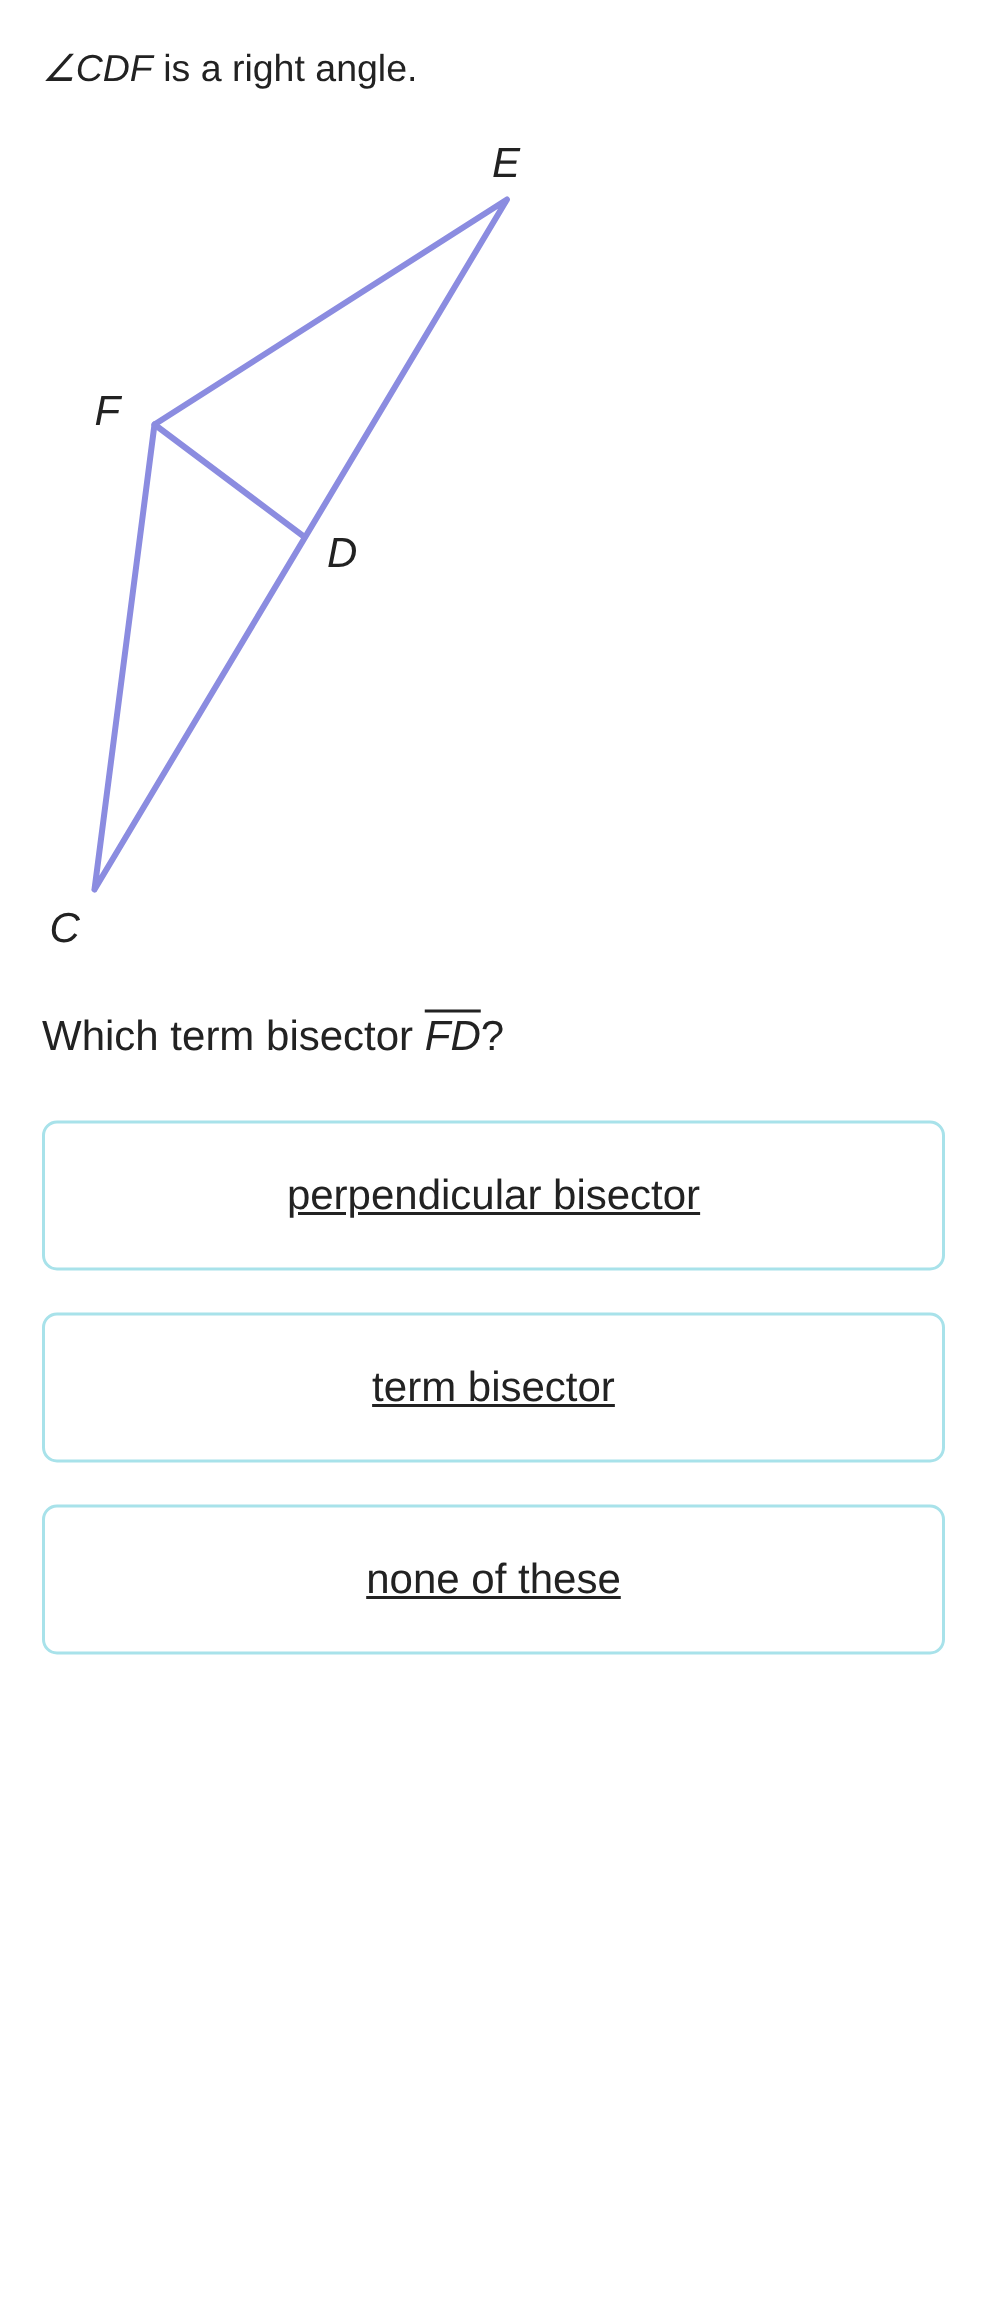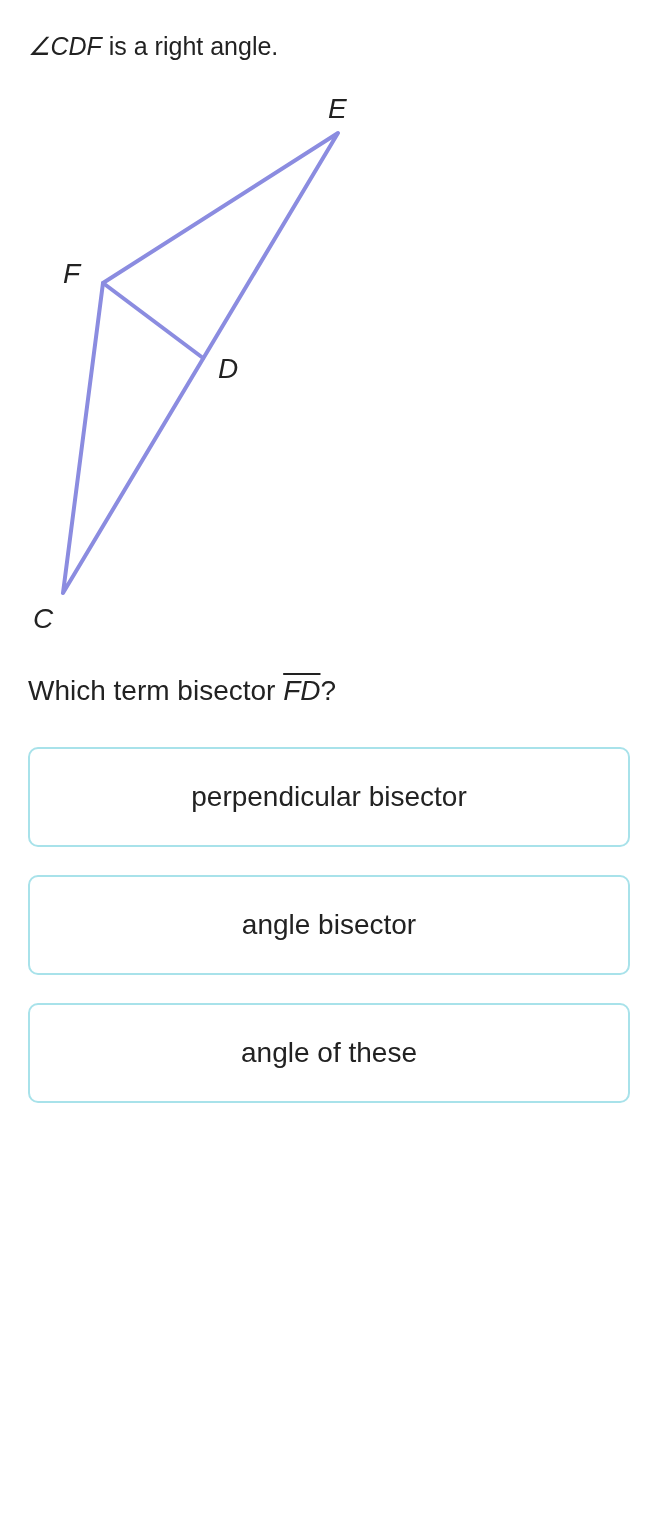"perpendicular bisector" .option { text-decoration: none -> underline }
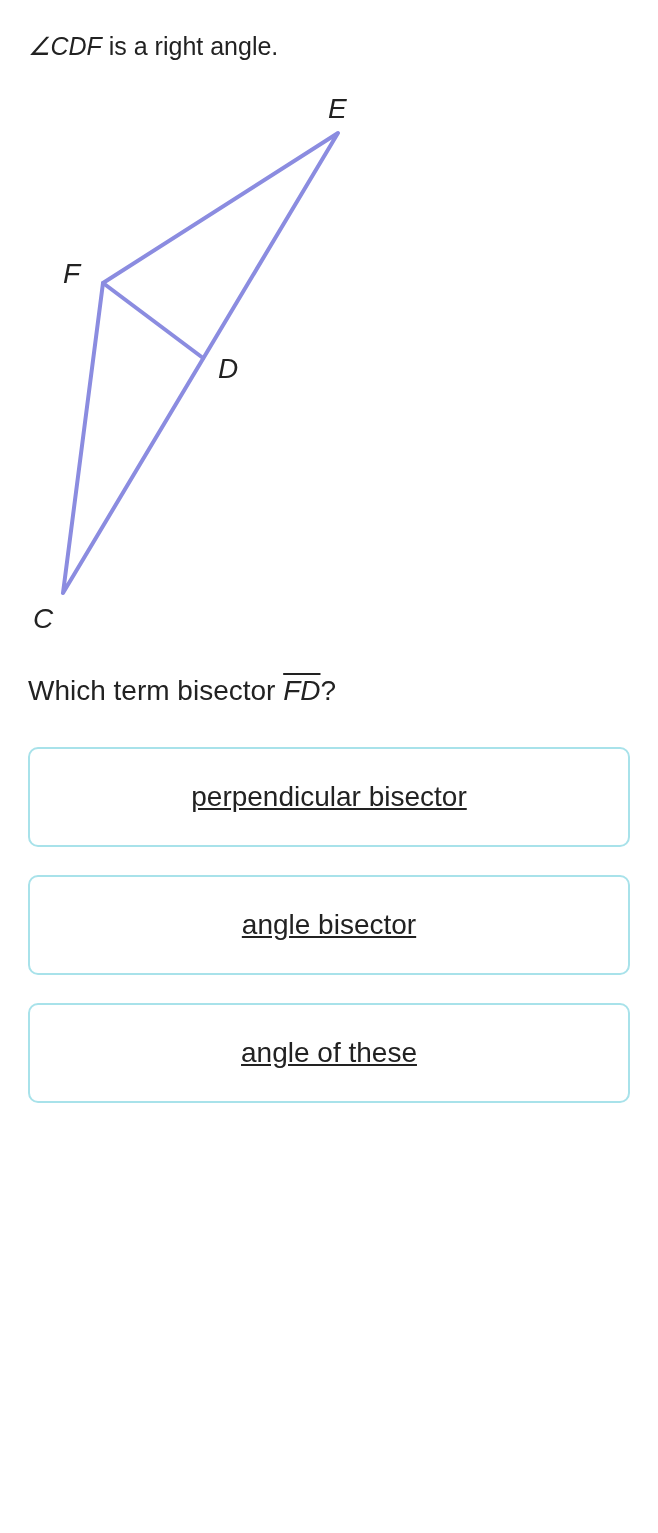"angle bisector" div.option { text: angle -> term }
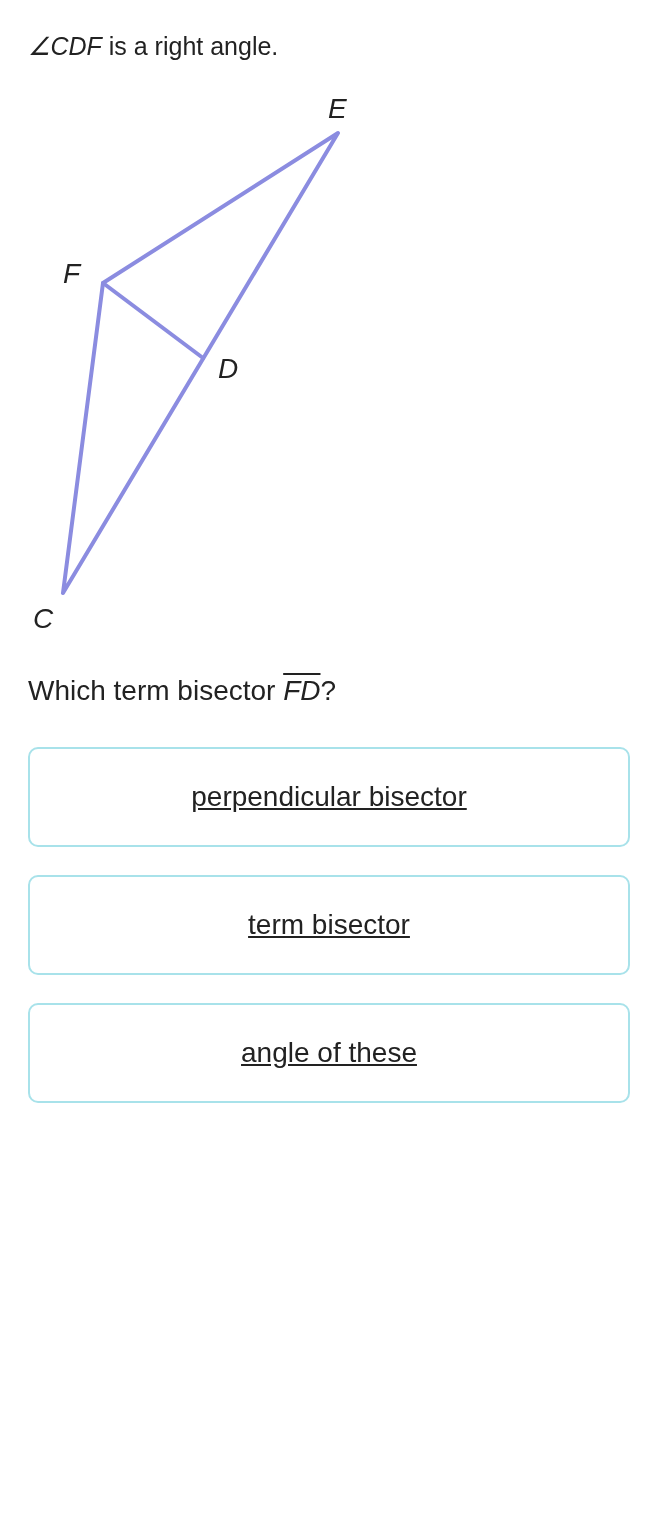"angle of these" div.option { text: angle -> none }
